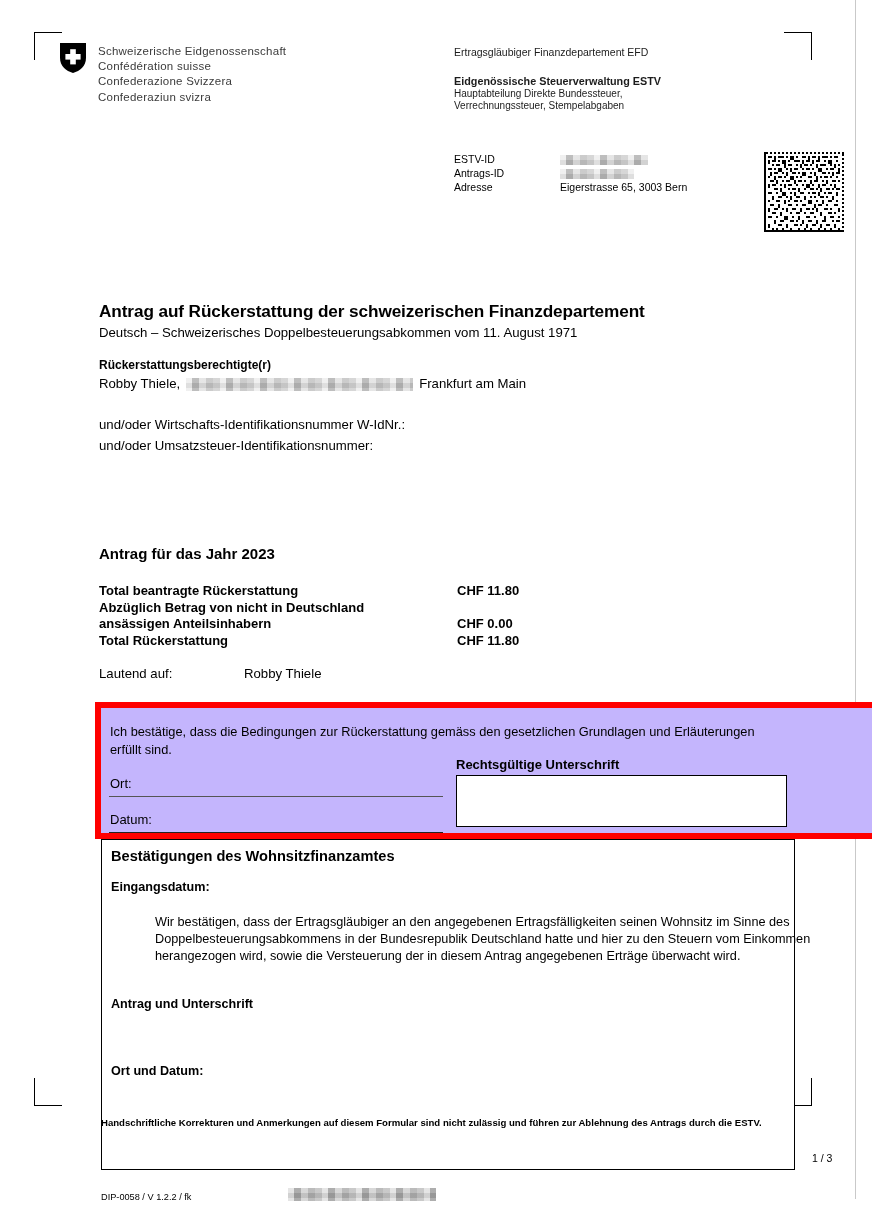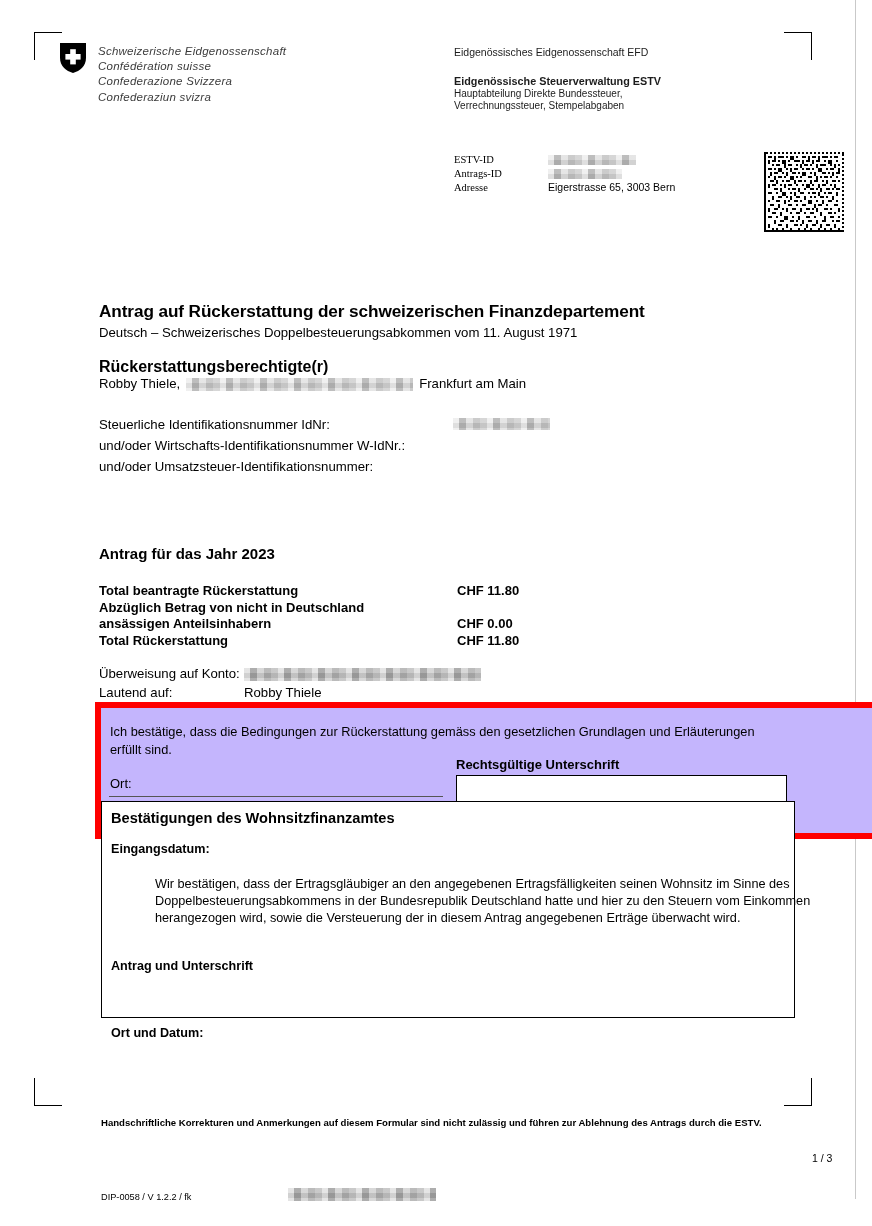"Schweizerische Eidgenossenschaft" .confed { font-style: italic -> none }
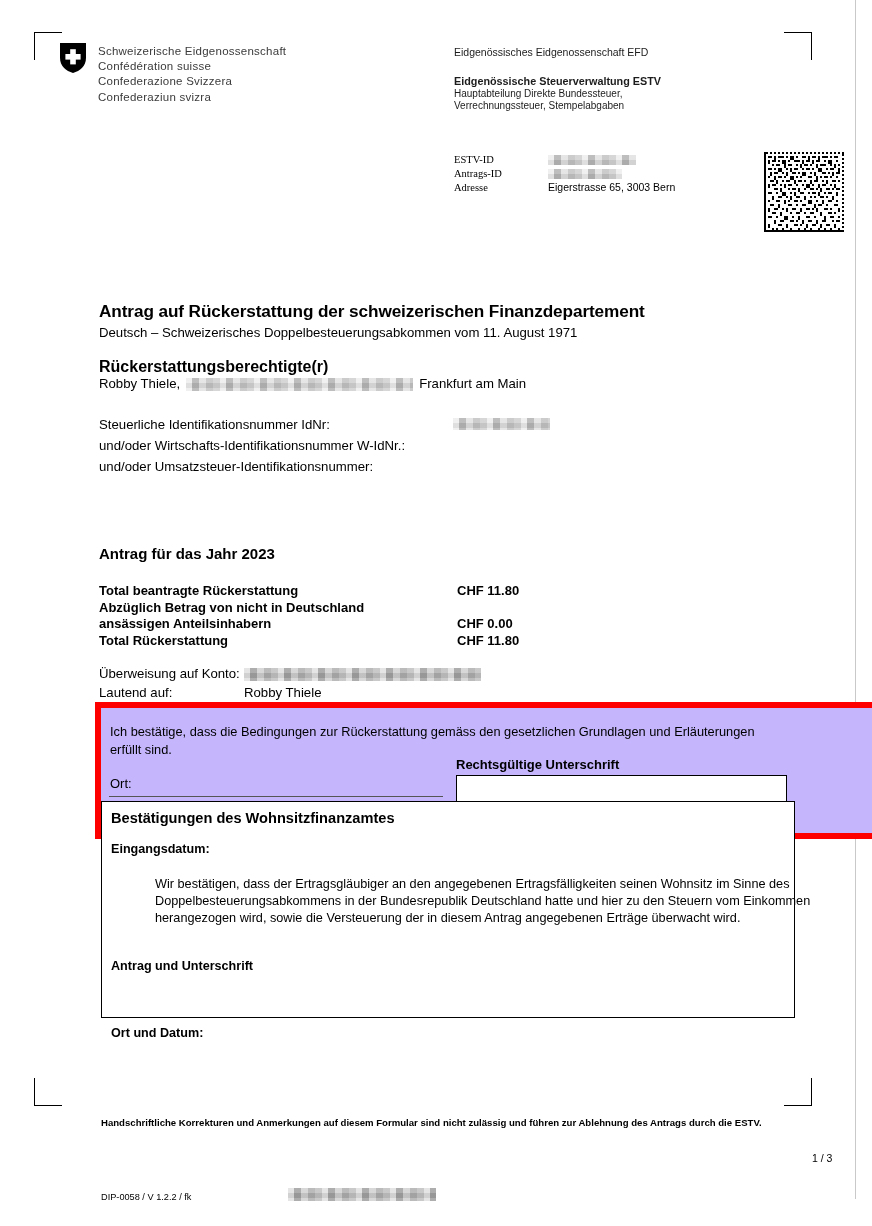"Eidgenössisches Eidgenossenschaft EFD" div.efd { text: Eidgenössisches Eidgenossenschaft -> Ertragsgläubiger Finanzdepartement }
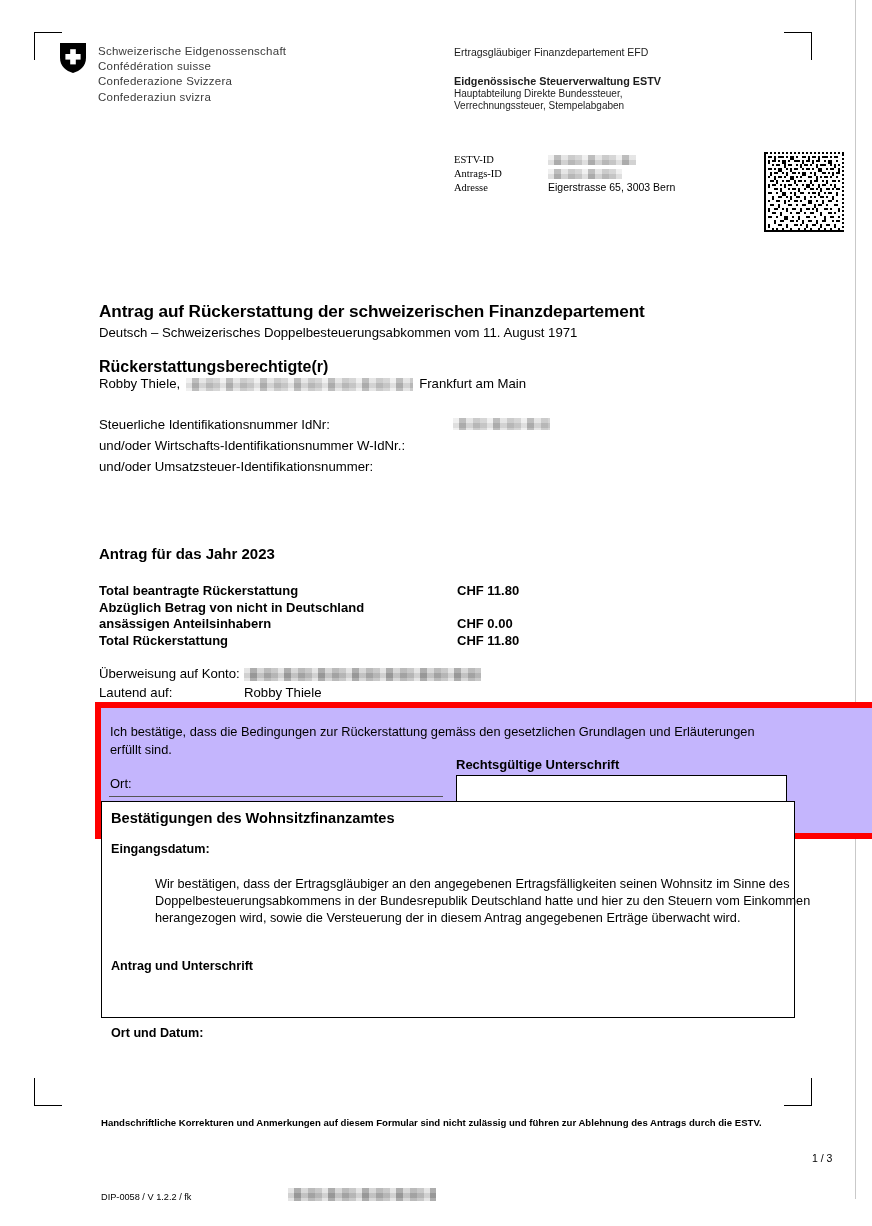"ESTV-ID" .meta .lbl { font-family: Liberation Serif, serif -> none; width: 94px -> 106px }
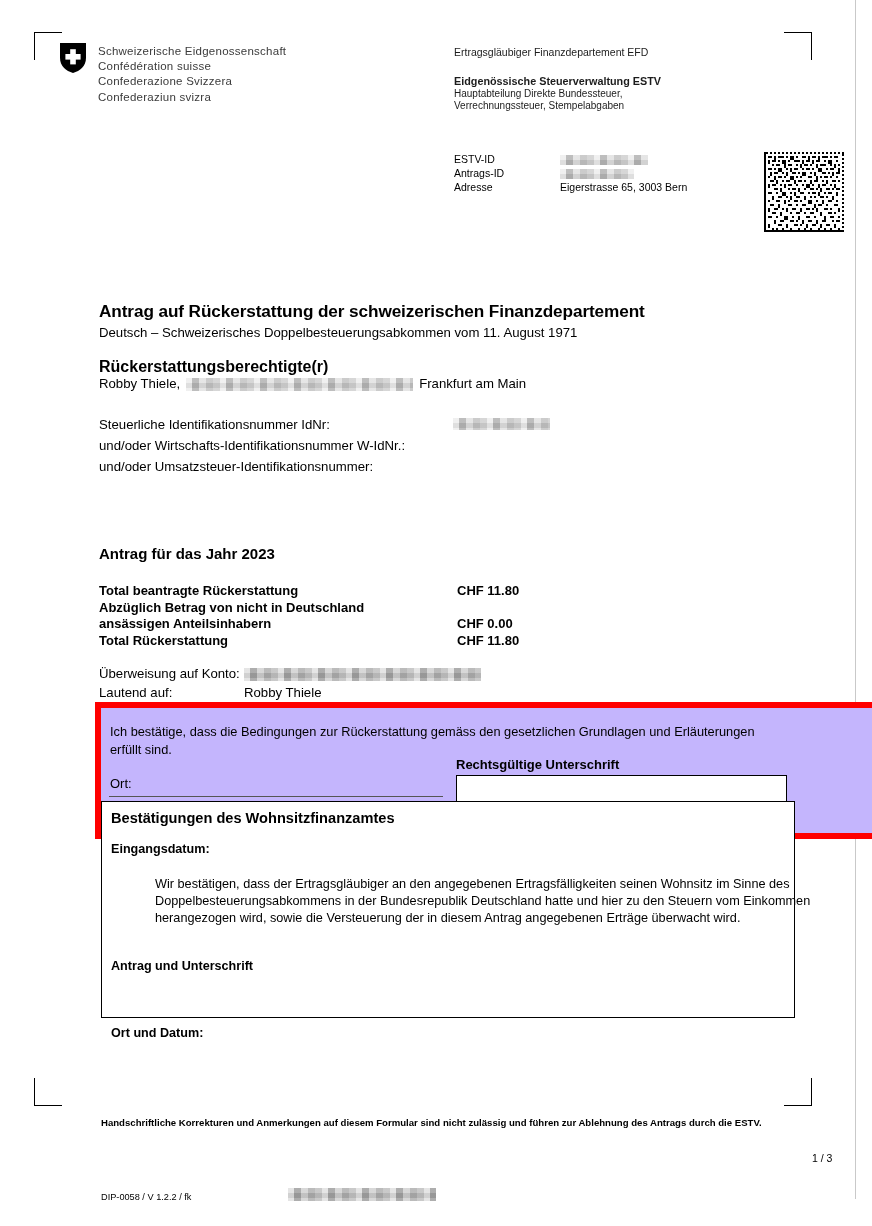"Rückerstattungsberechtigte(r)" .sect-h { font-size: 16px -> 12px }
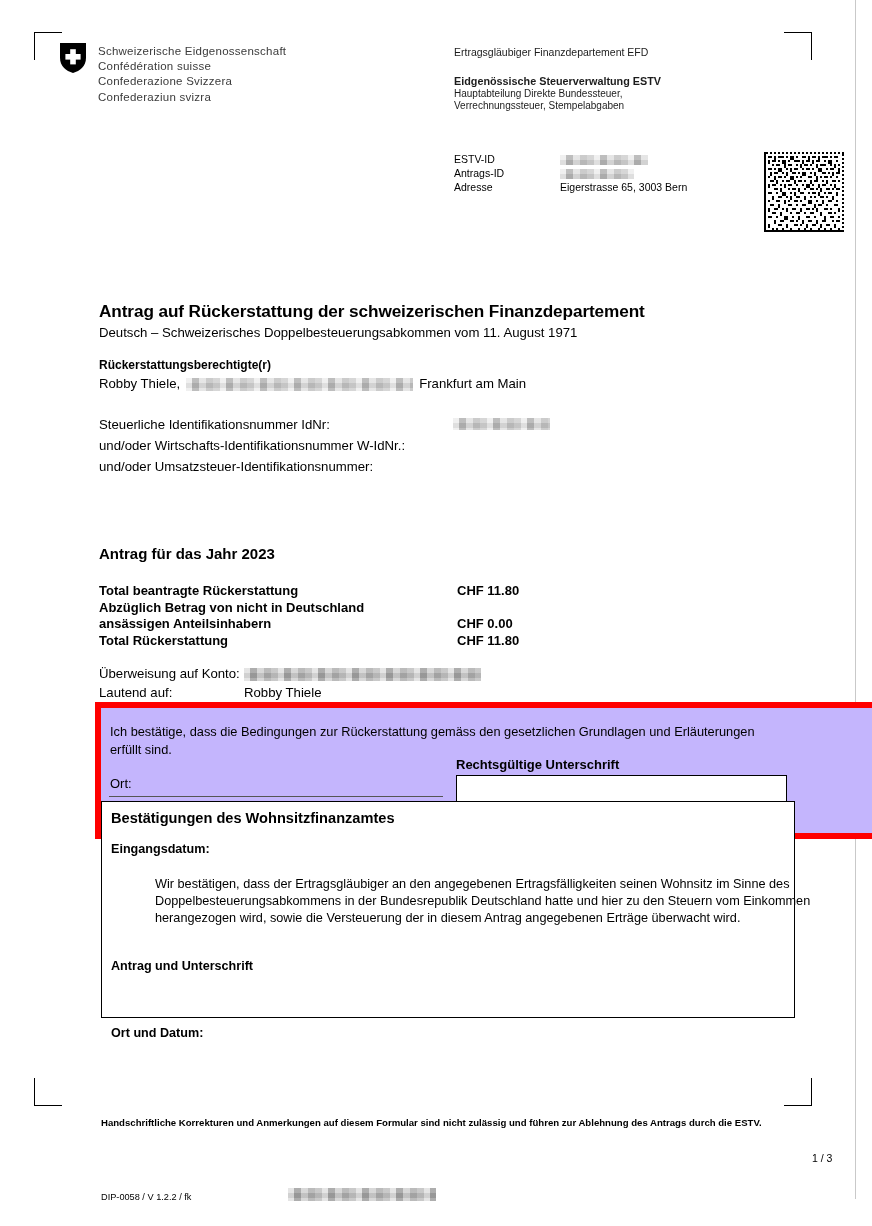"Steuerliche Identifikationsnummer IdNr:" div.tn-row { html: <div> <span>Steuerliche Identifikationsnummer IdNr:</span> <span></span> </div> -> none }
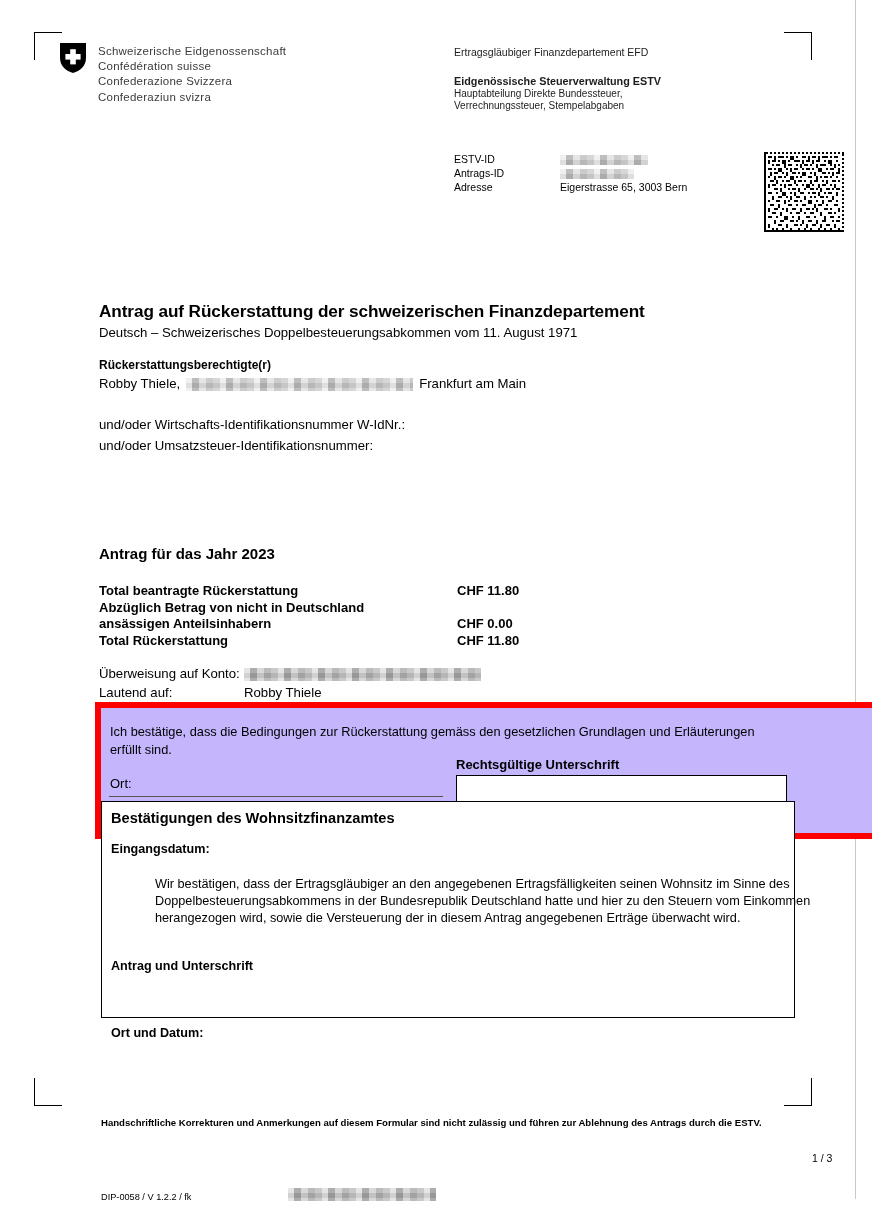"Überweisung auf Konto:" div.ac-row { html: <div> <span>Überweisung auf Konto:</span><span></span> </div> -> none }
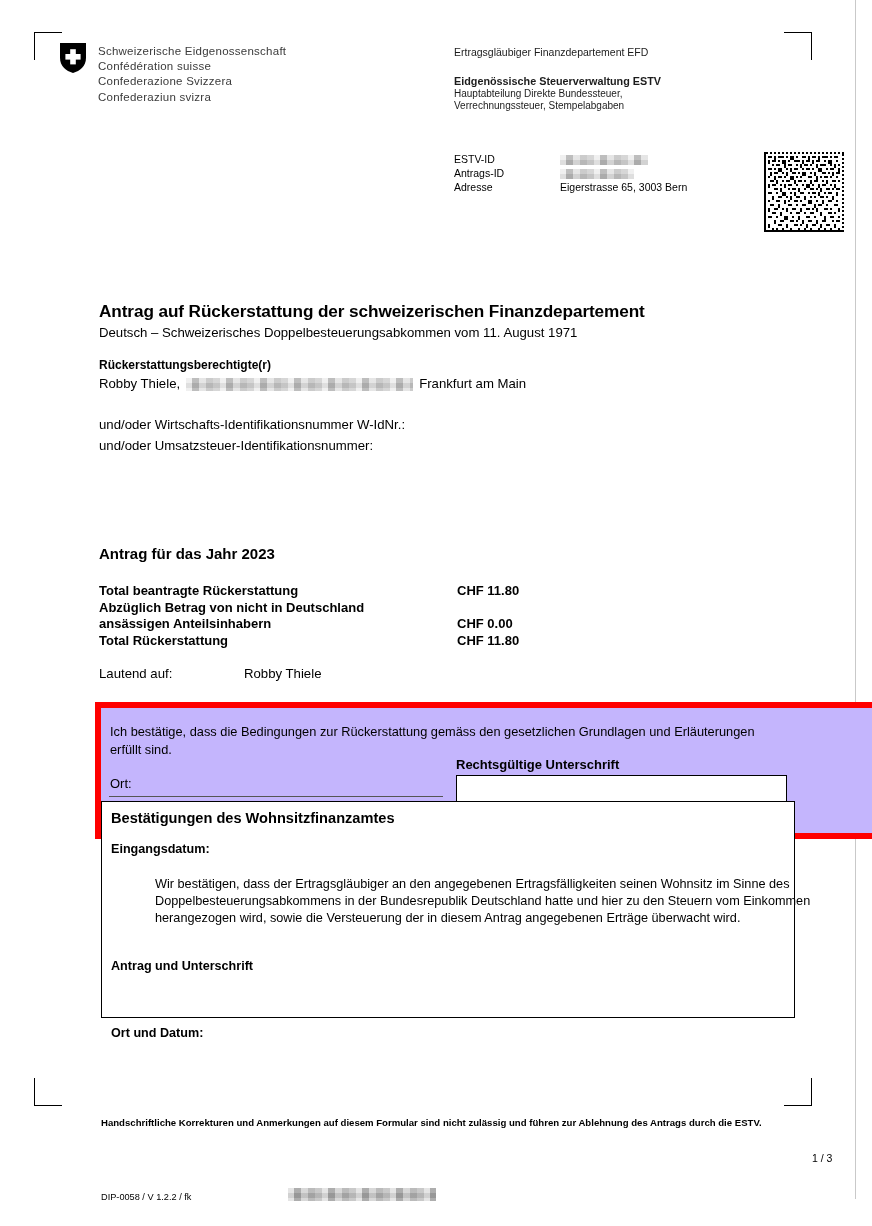"Bestätigungen des Wohnsitzfinanzamtes" .confbox { height: 217px -> 331px; top: 801px -> 839px }
